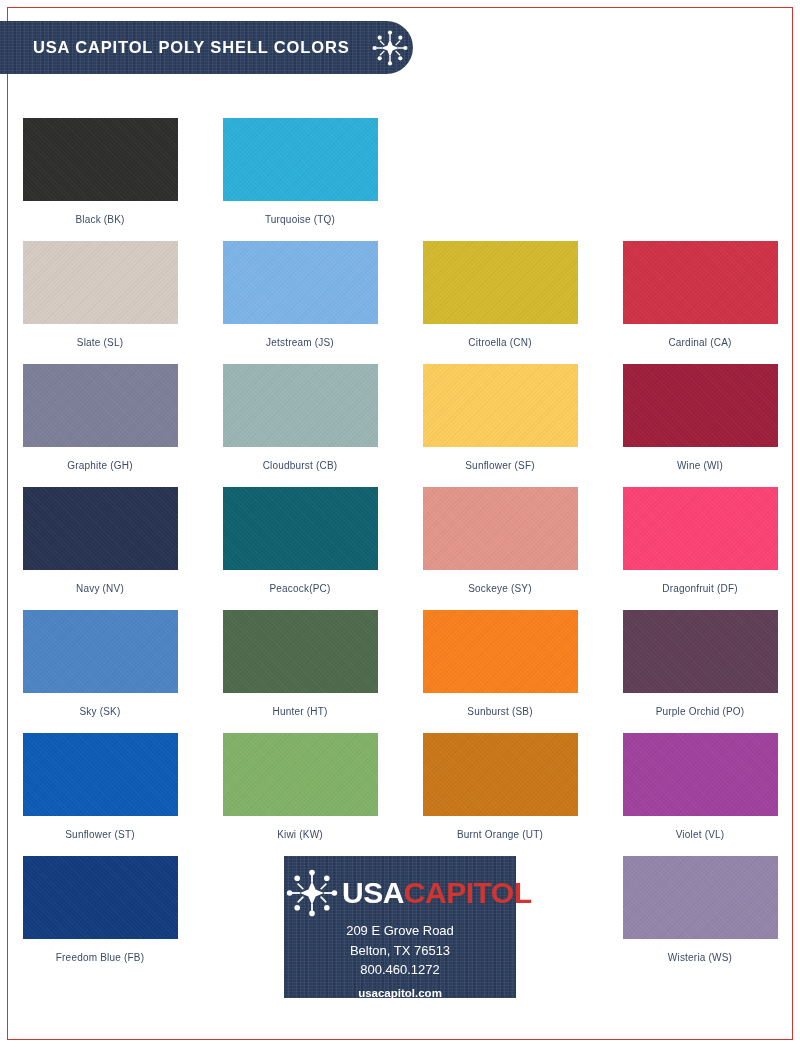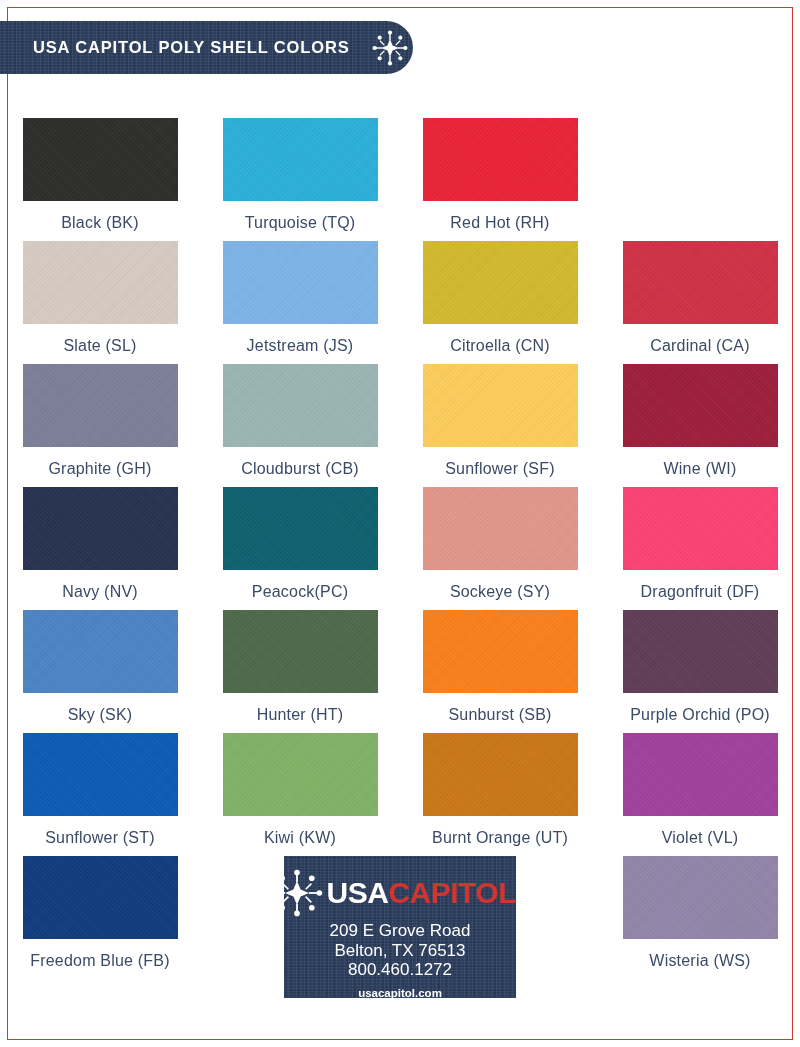"Black (BK)" .caption { font-size: 16px -> 10px }
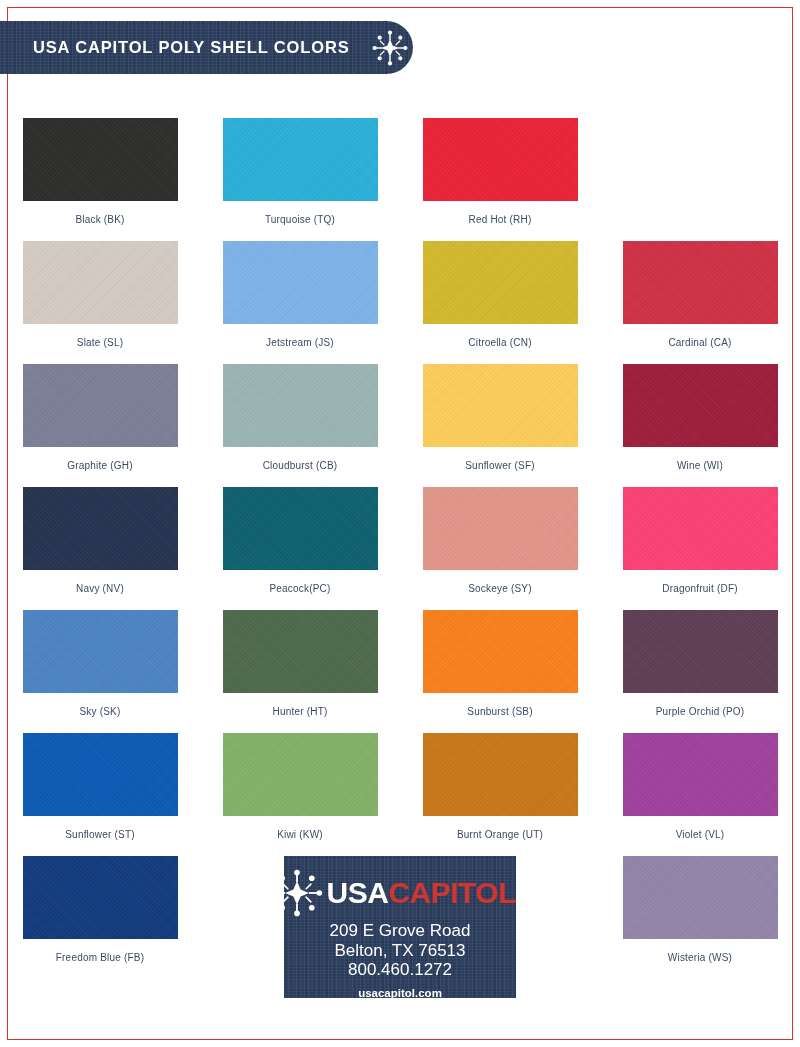"Red Hot (RH)" div.cell { html: <div> <div></div> <div>Red Hot (RH)</div> </div> -> none }
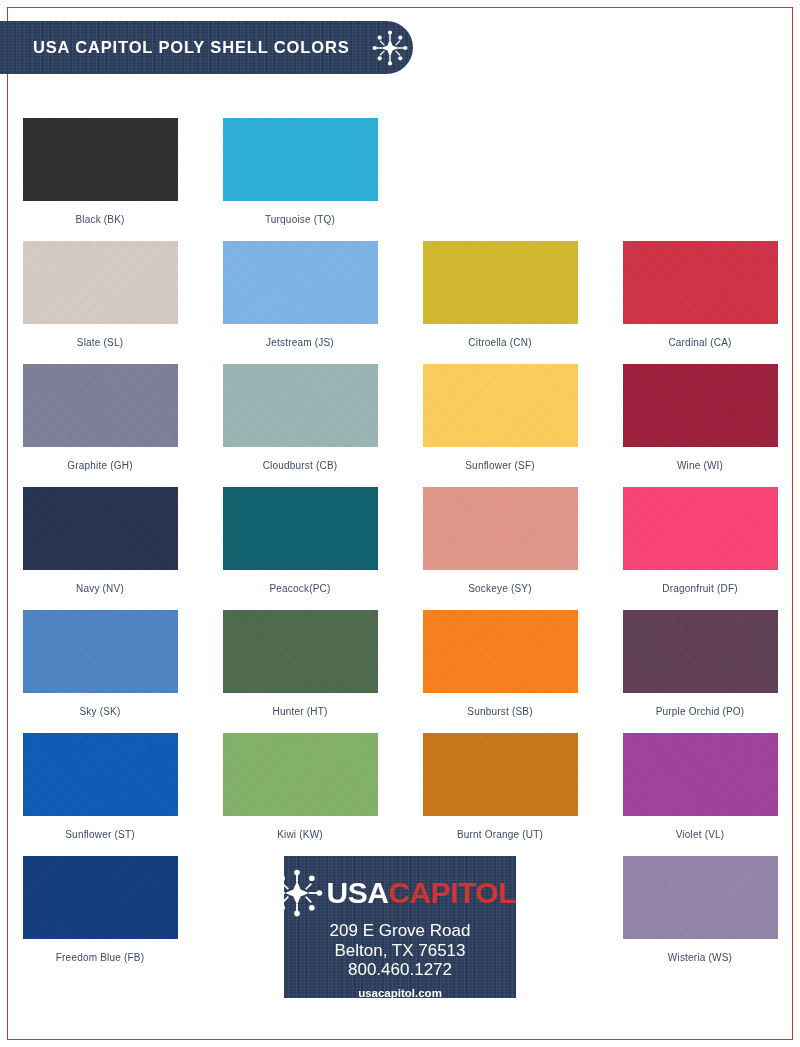"USACAPITOL" .logo-top { justify-content: flex-end -> flex-start }
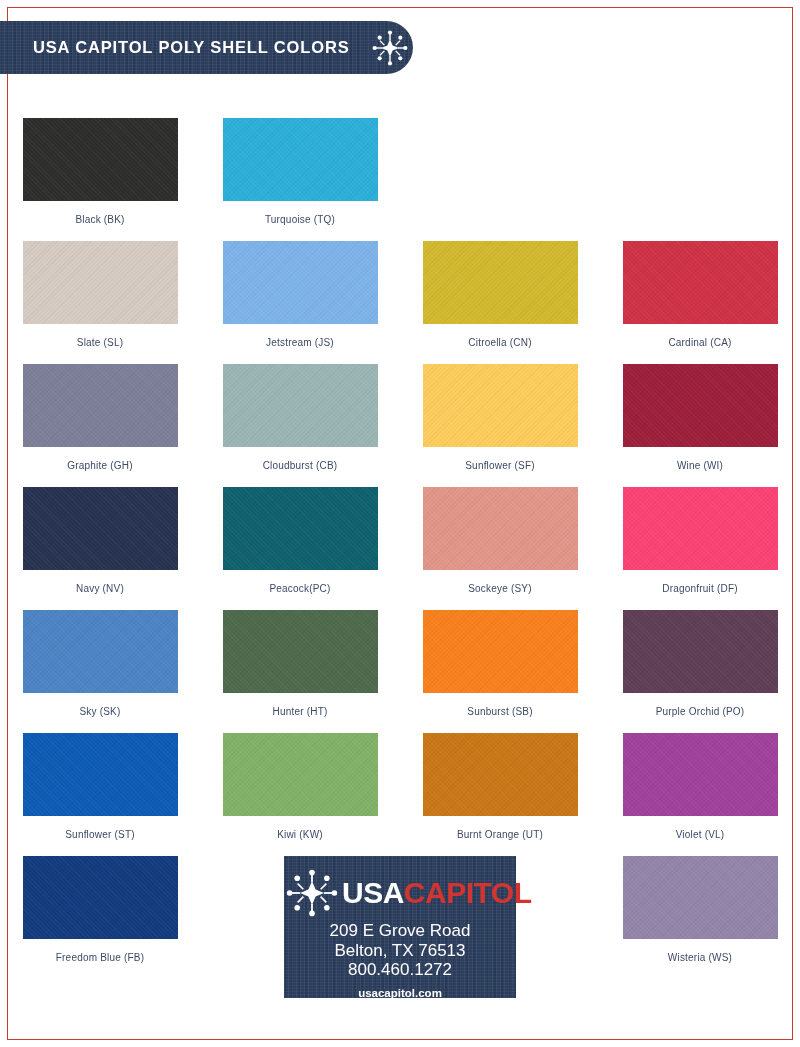"209 E Grove Road" .logo-address { font-size: 17px -> 13px }
